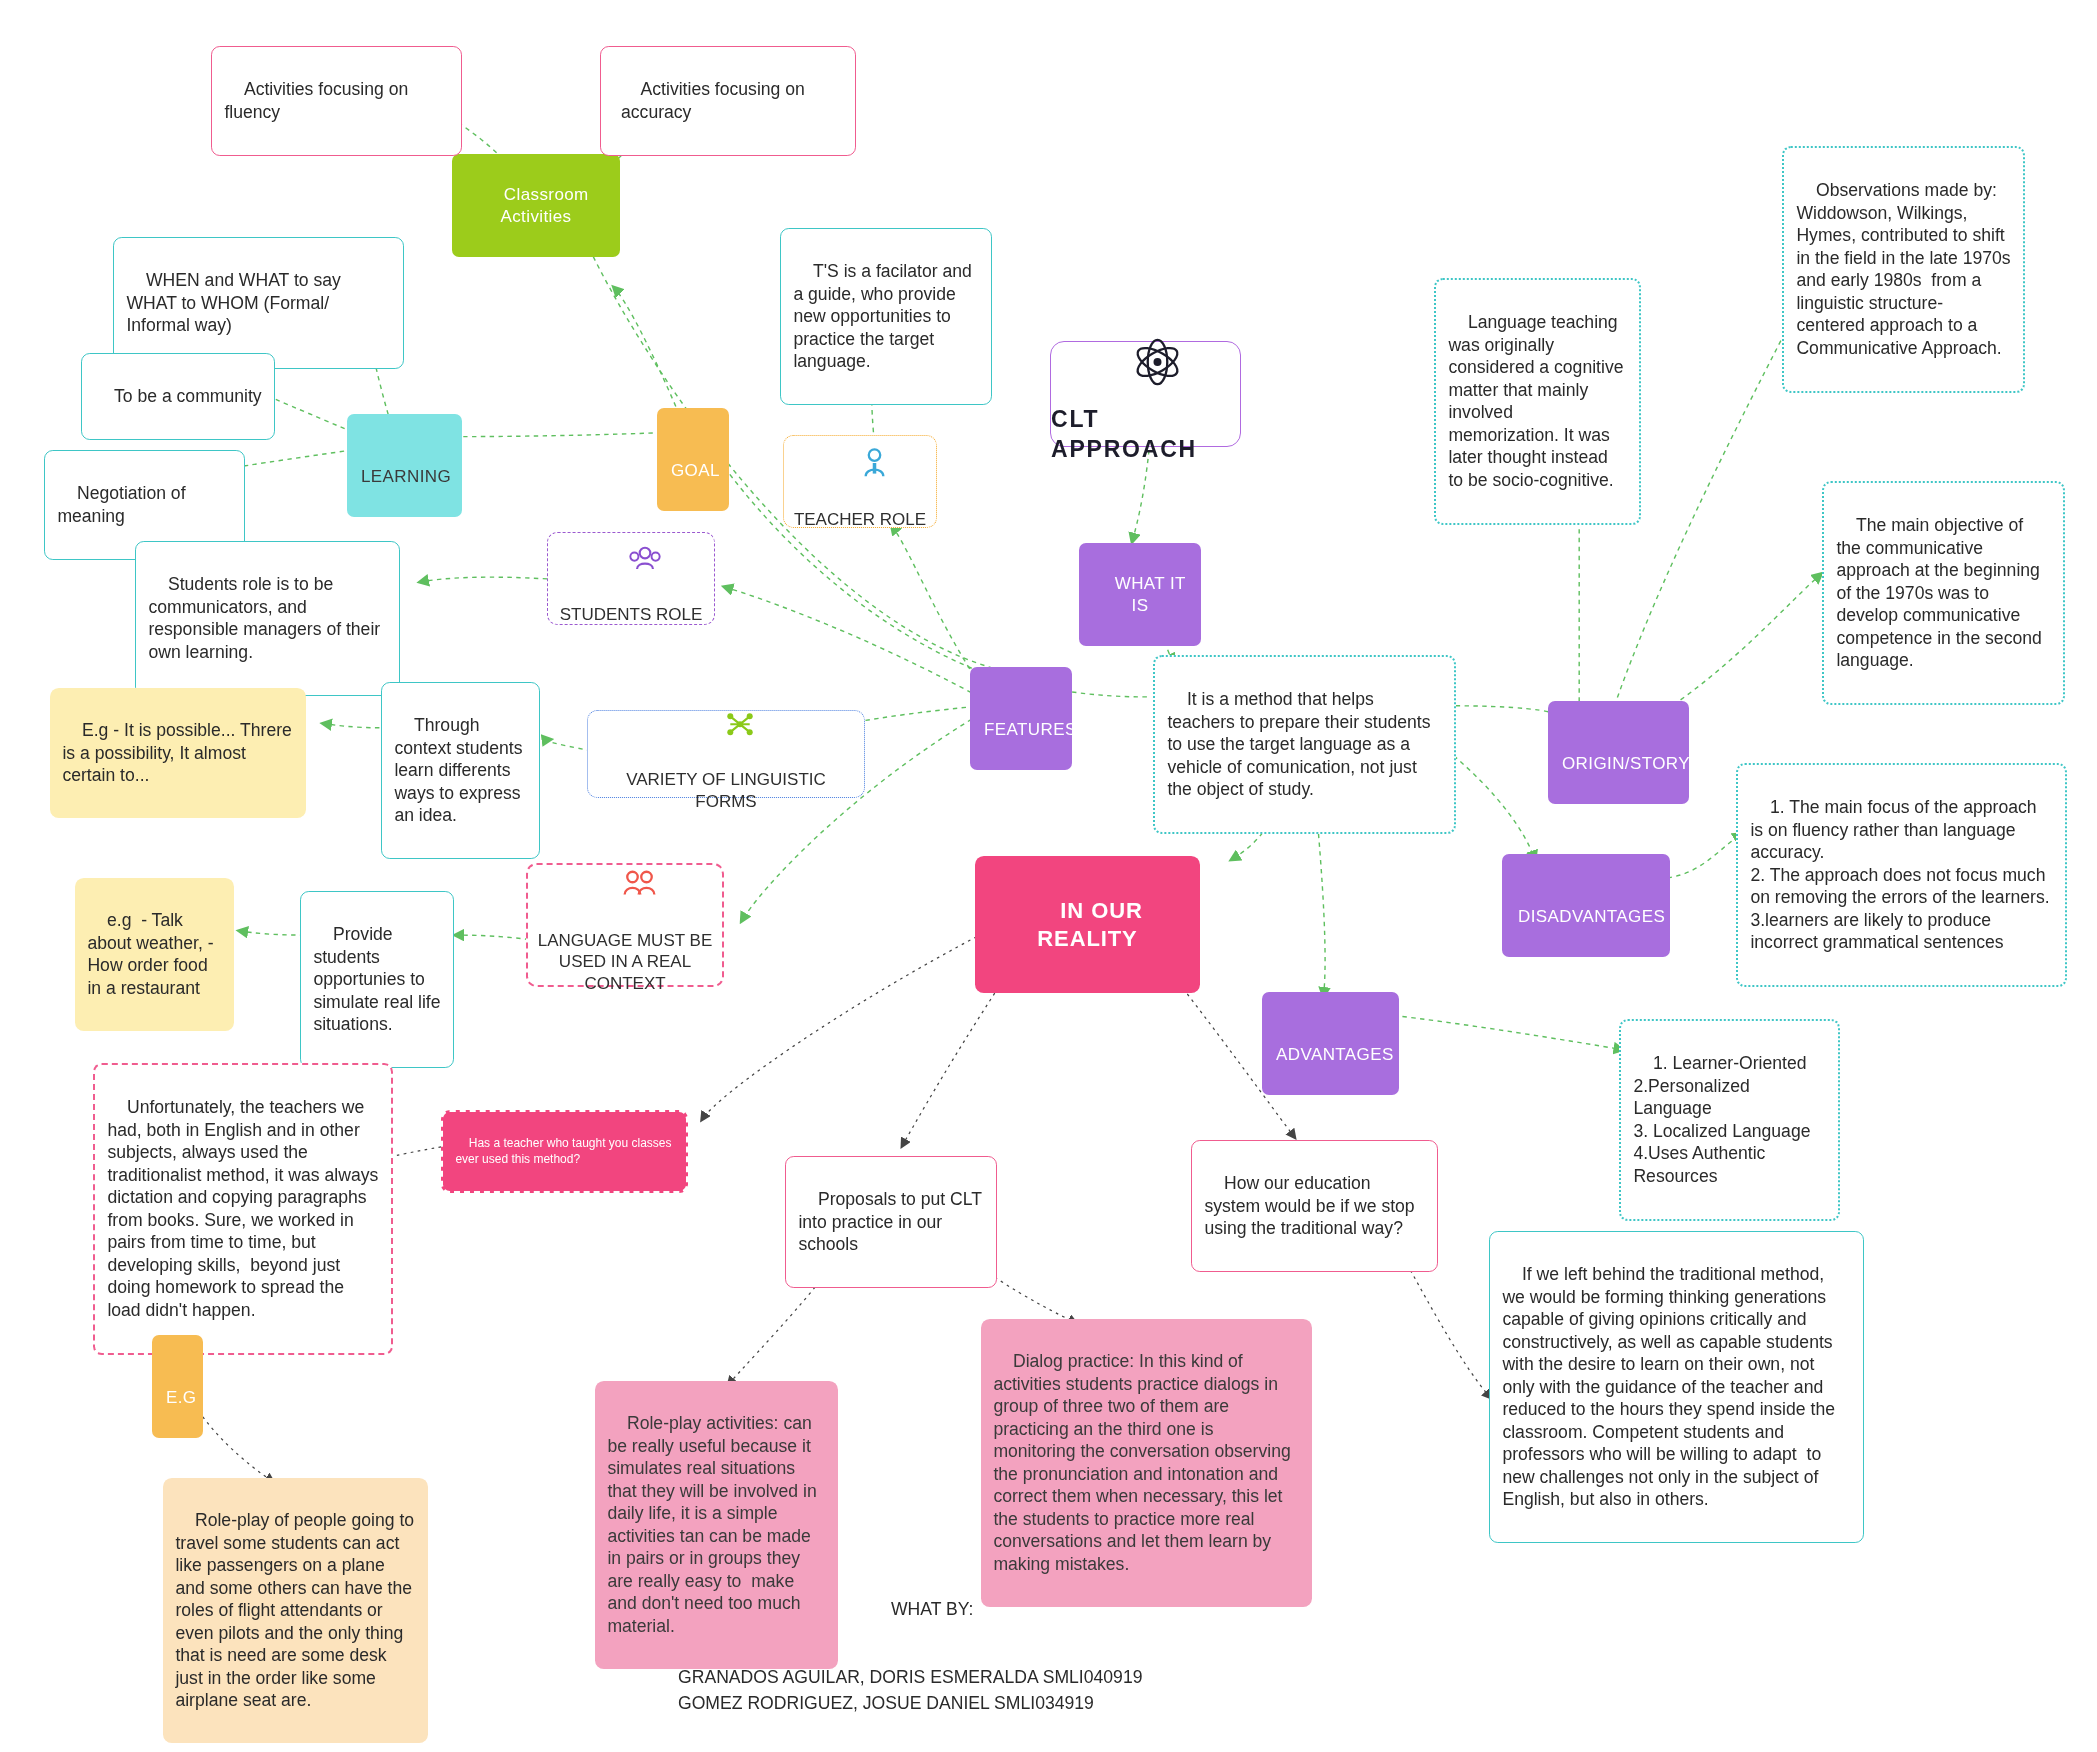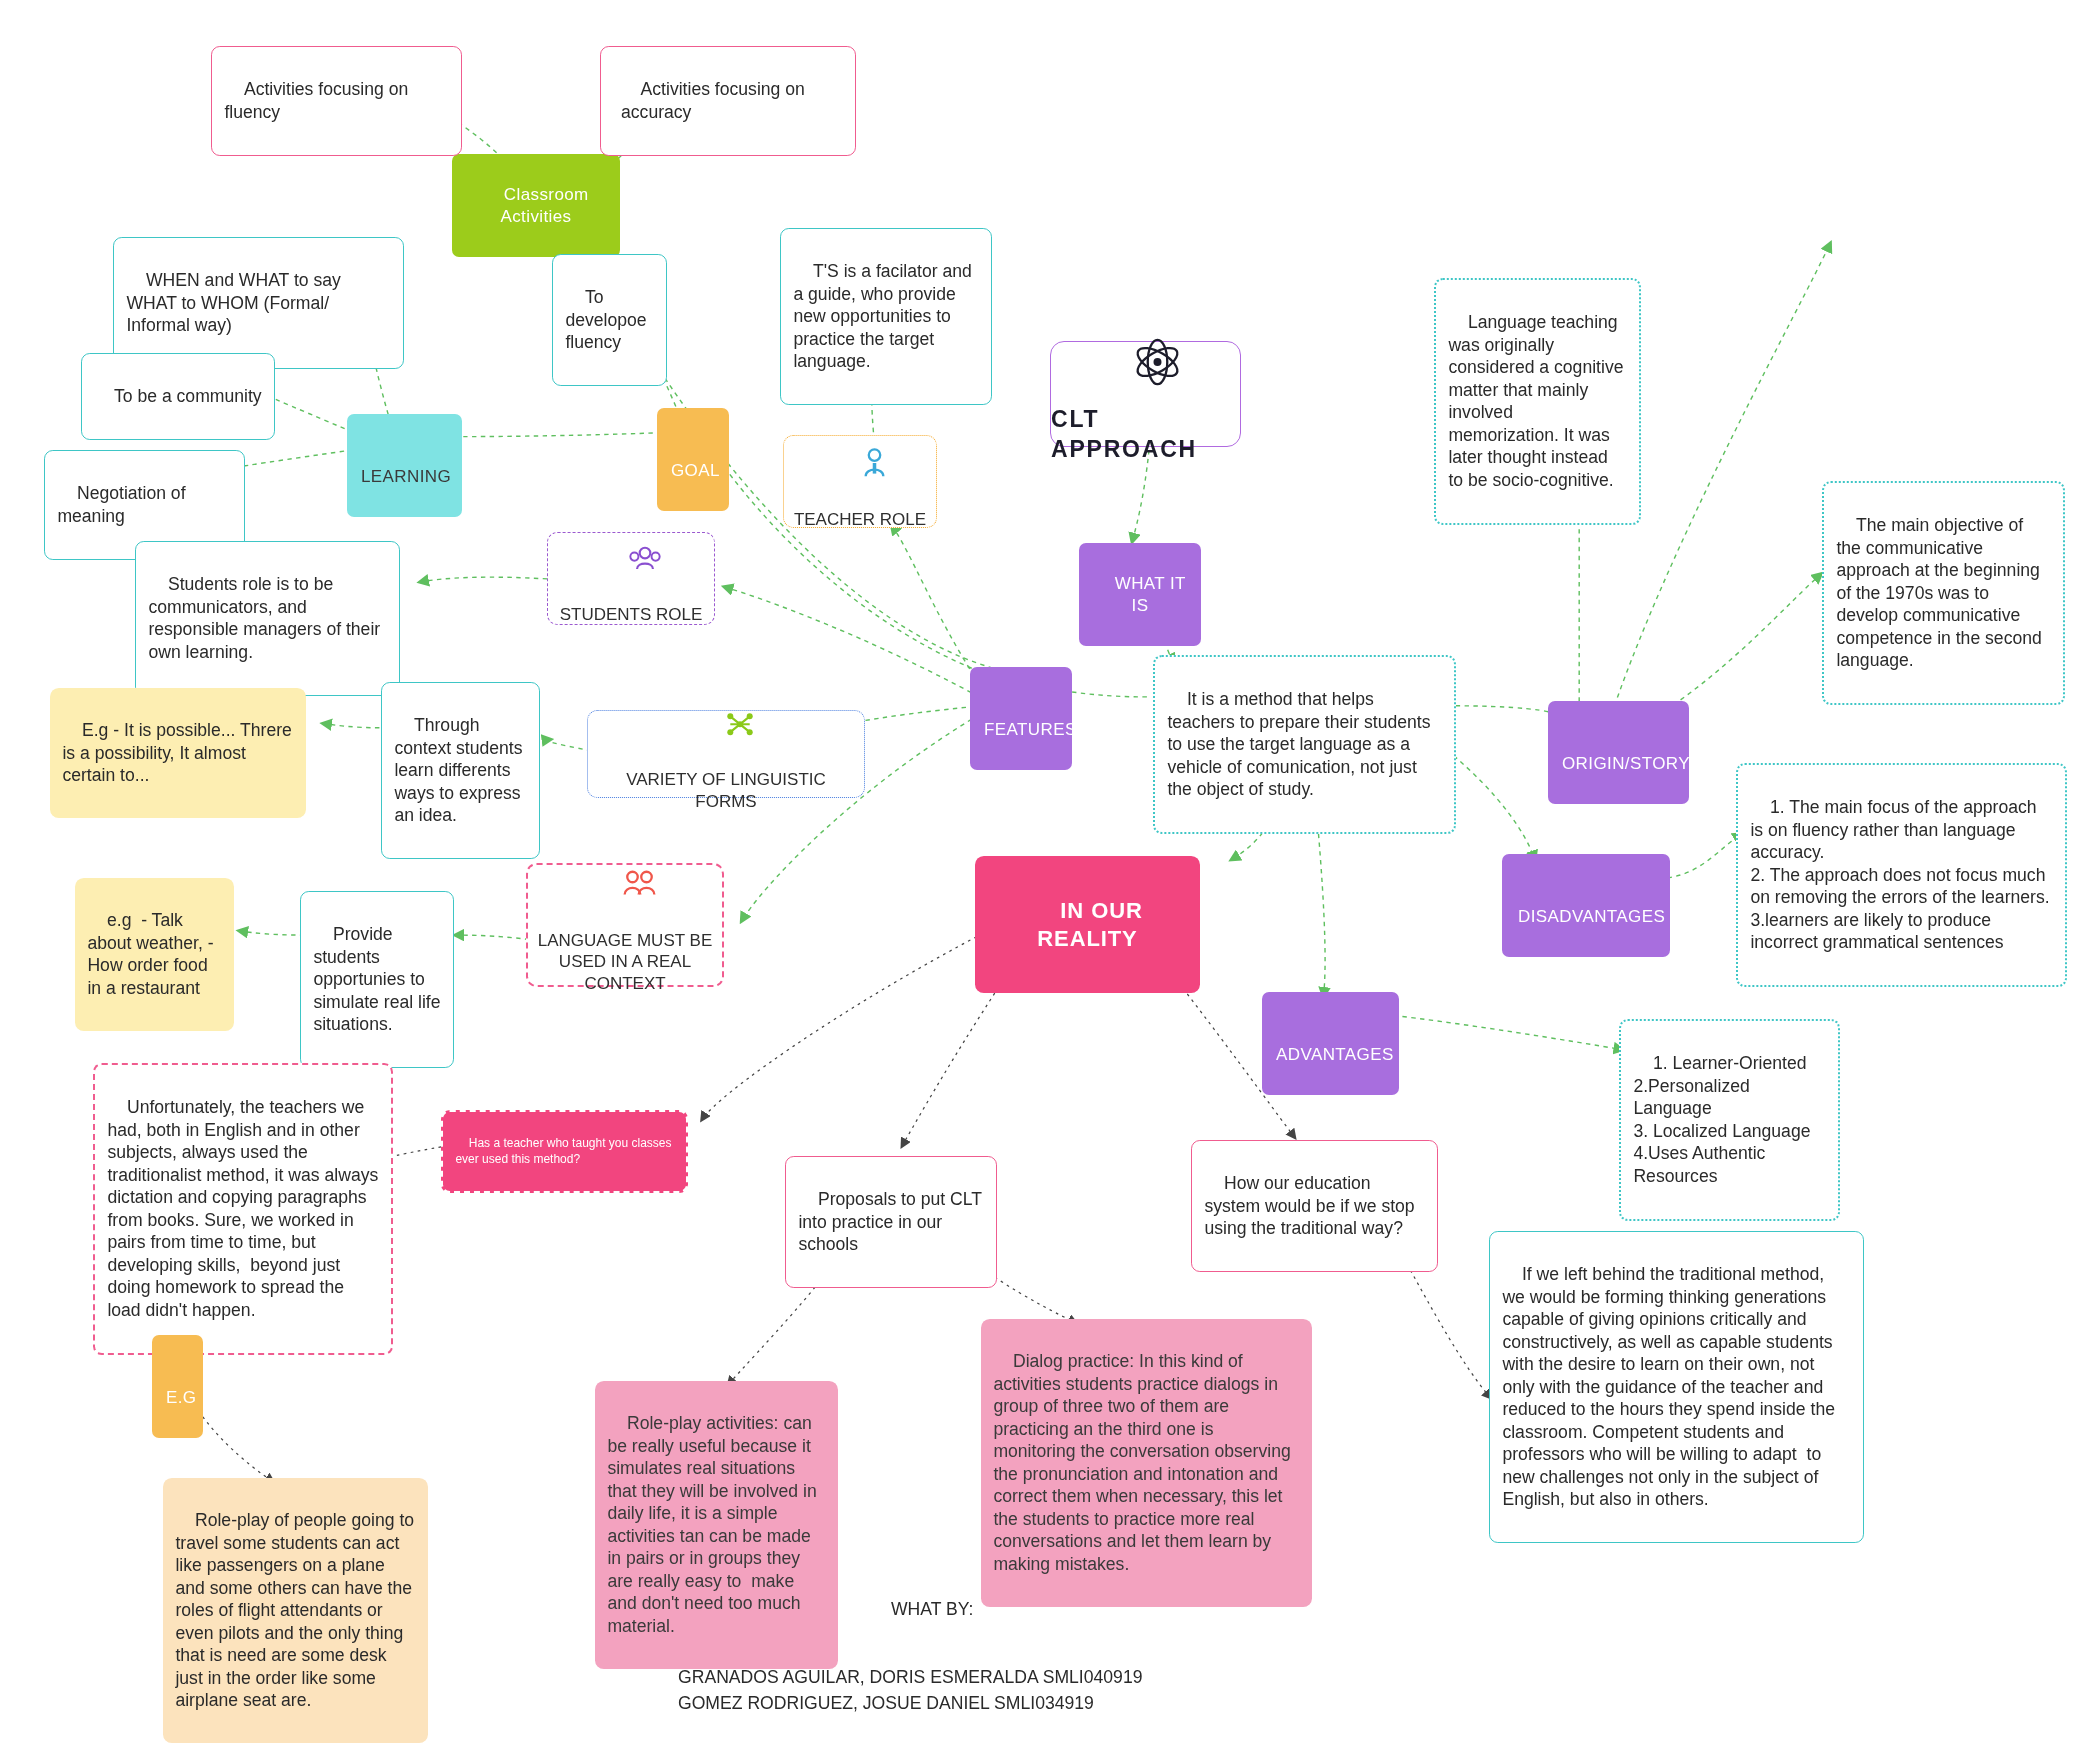"Observations made by: Widdowson," div.node { html: none -> <div> <span>Observations made by: Widdowson, Wilkings, Hymes, contributed to shift in the field in the late 1970s and early 1980s from a linguistic structure-centered approach to a Communicative Approach.</span> </div> }
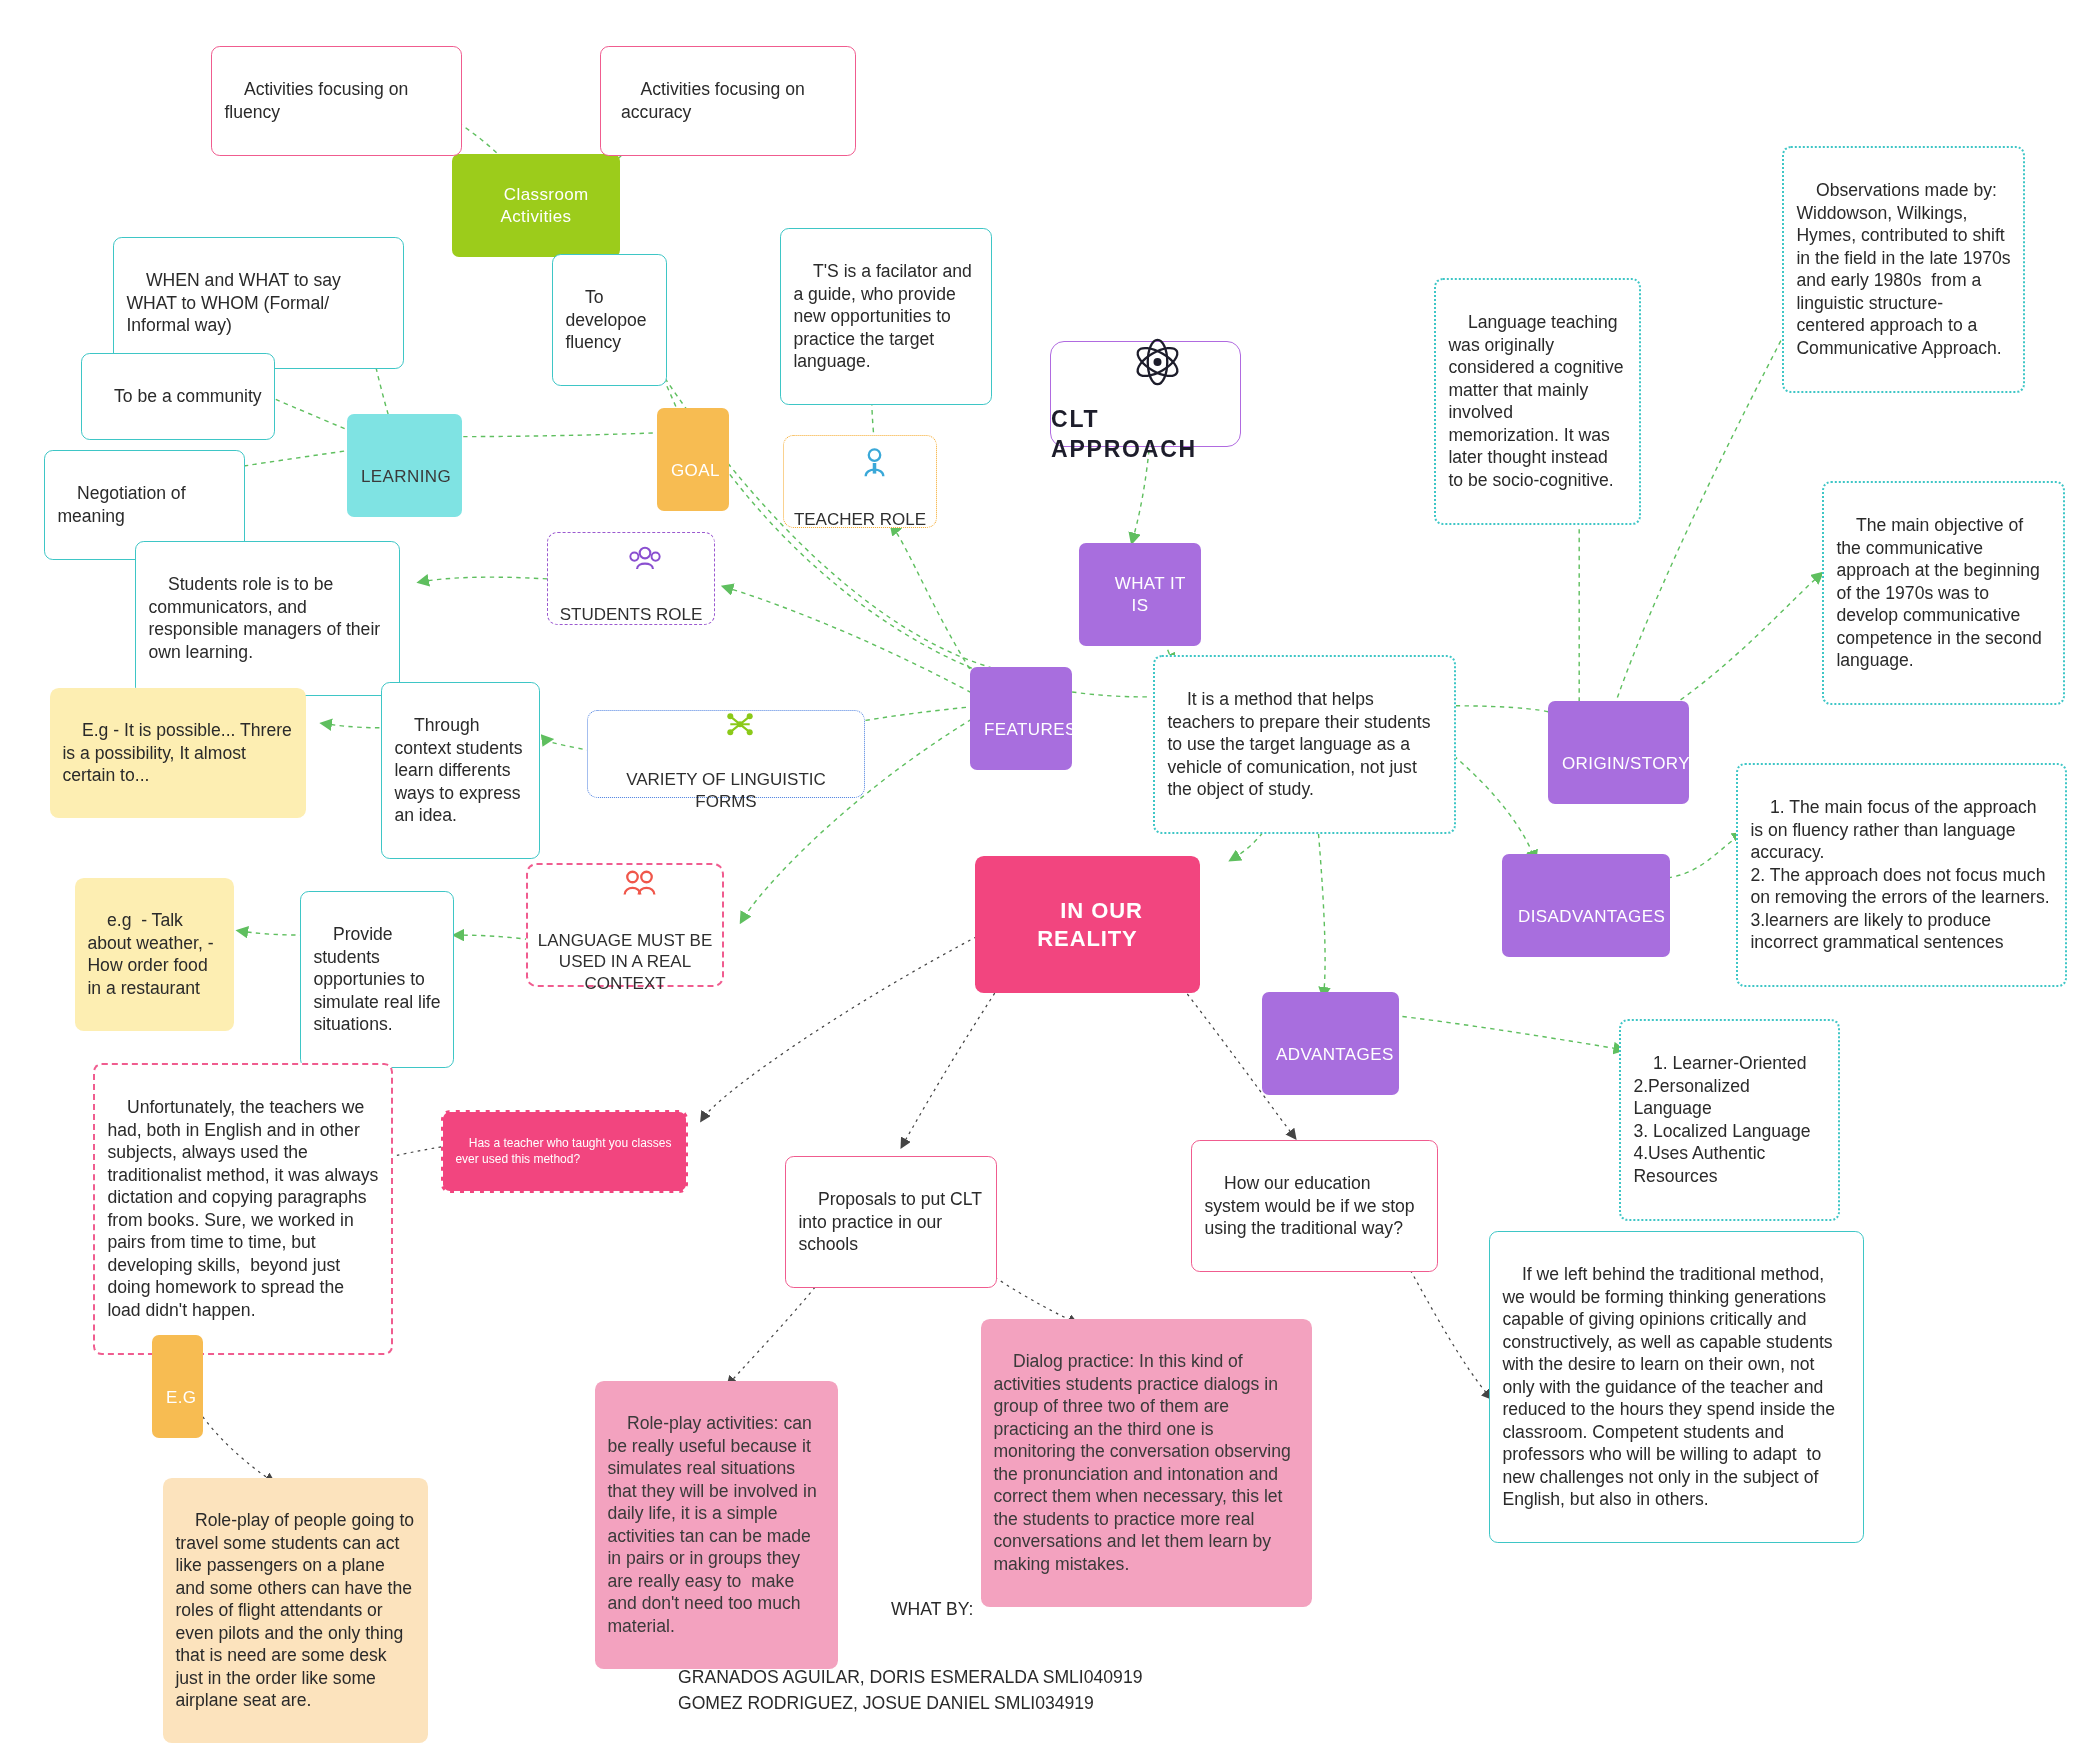"To developoe fluency" div.node { html: <div> <span>To developoe fluency</span> </div> -> none }
